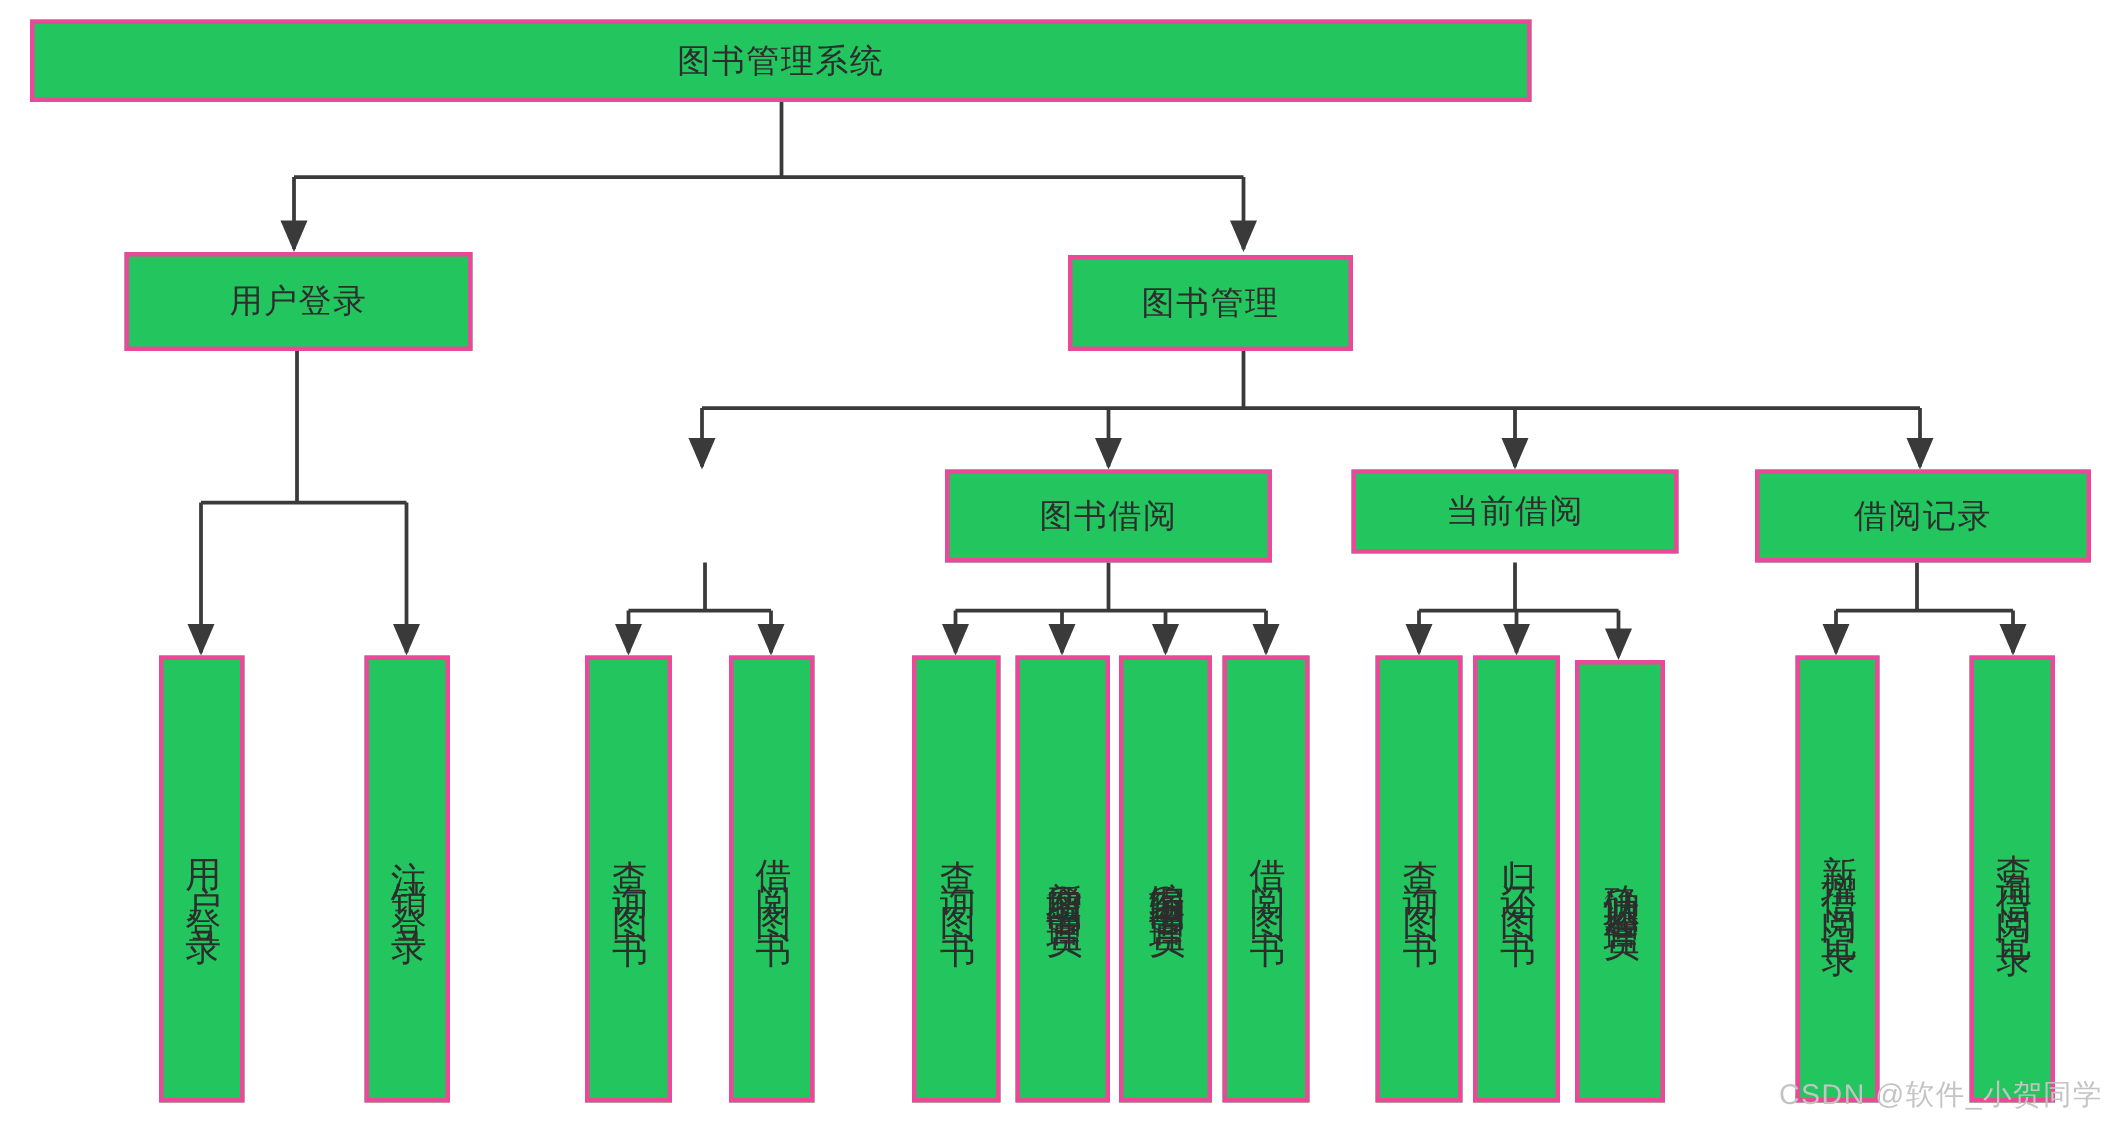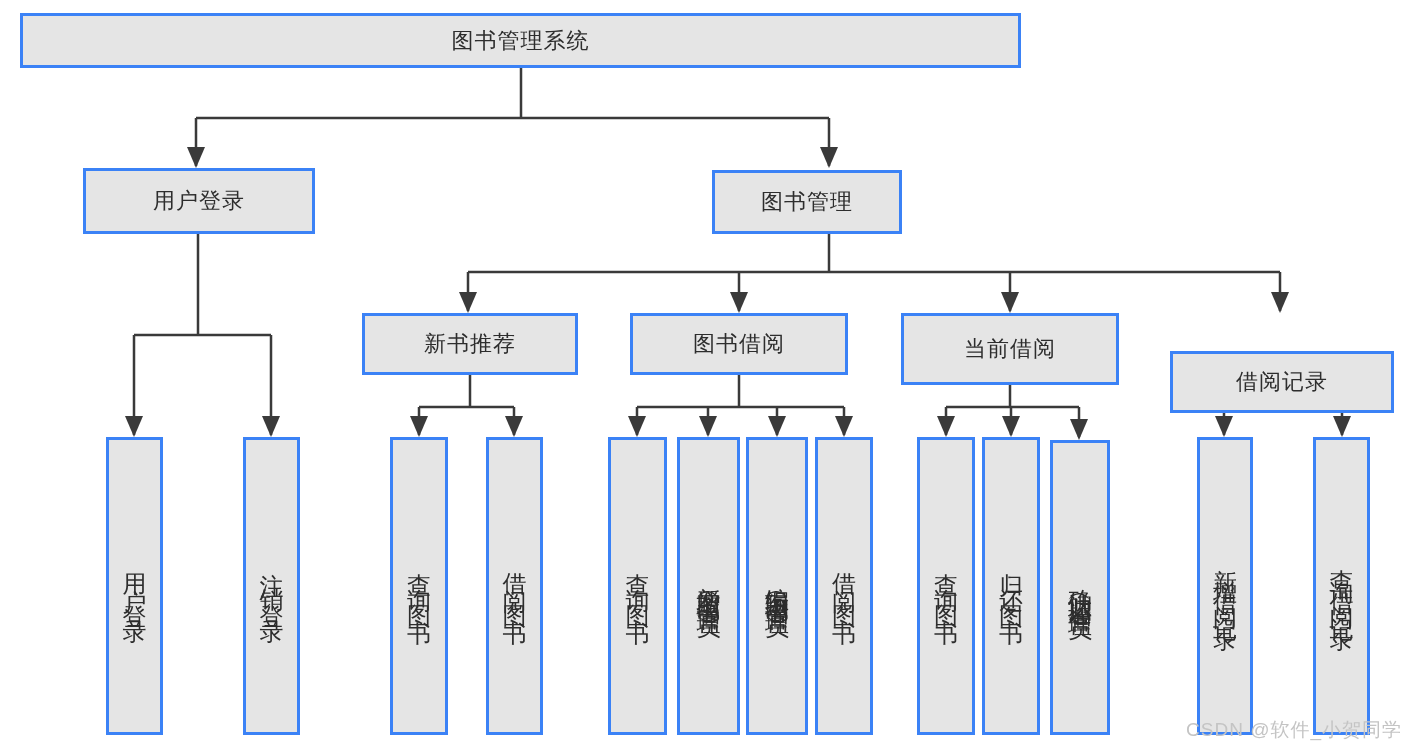"图书管理系统" .node { background: #e5e5e5 -> #22c55e; border: 3px solid #3b82f6 -> 3px solid #ec4899 }
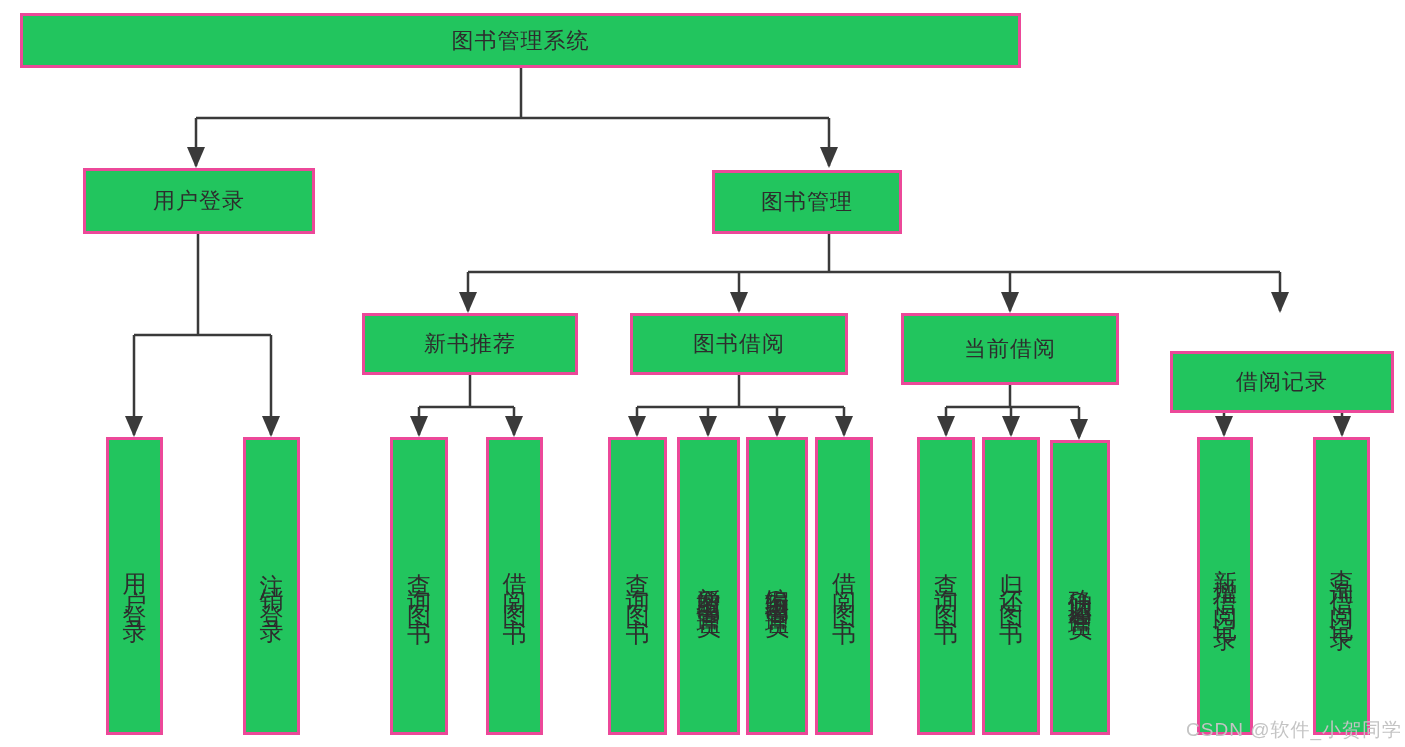"新书推荐" div.node { html: <div> <span>新书推荐</span> </div> -> none }
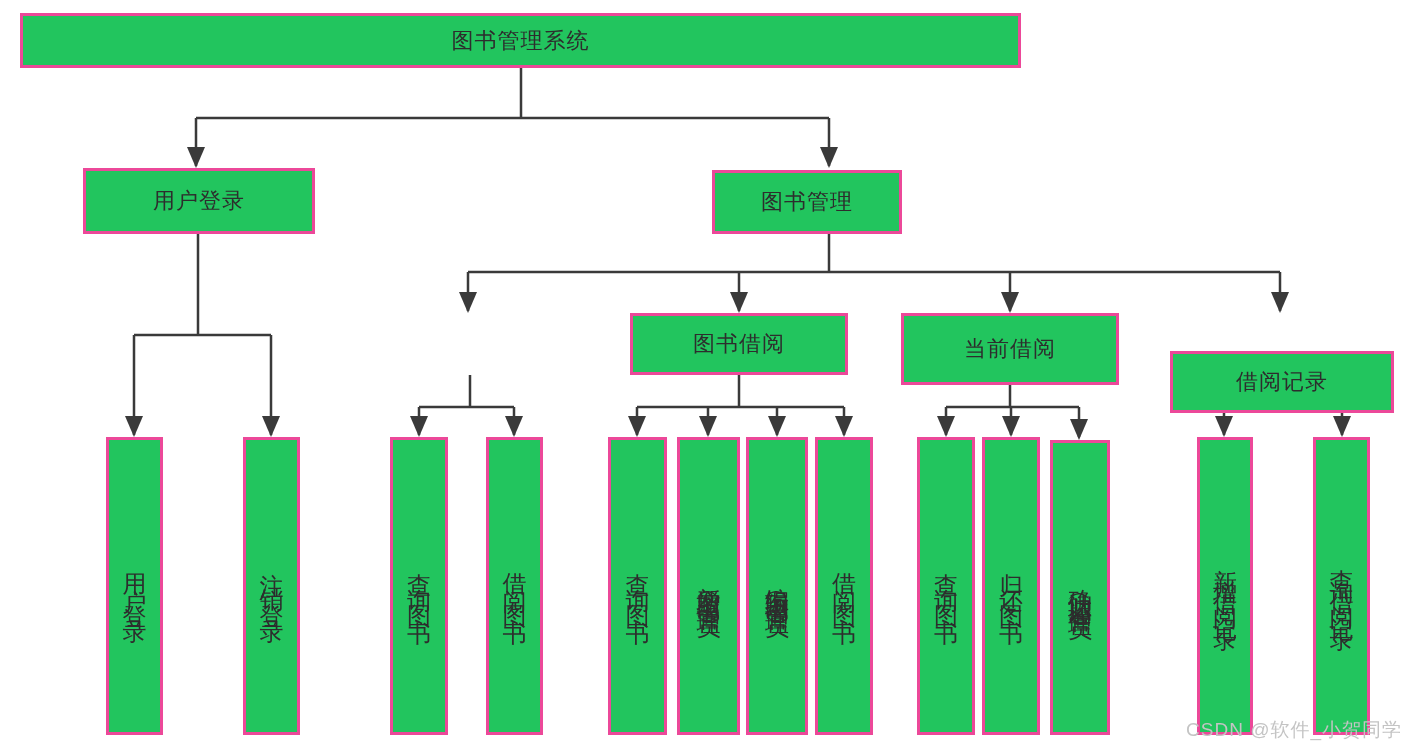"当前借阅" div.node { height: 72px -> 56px }
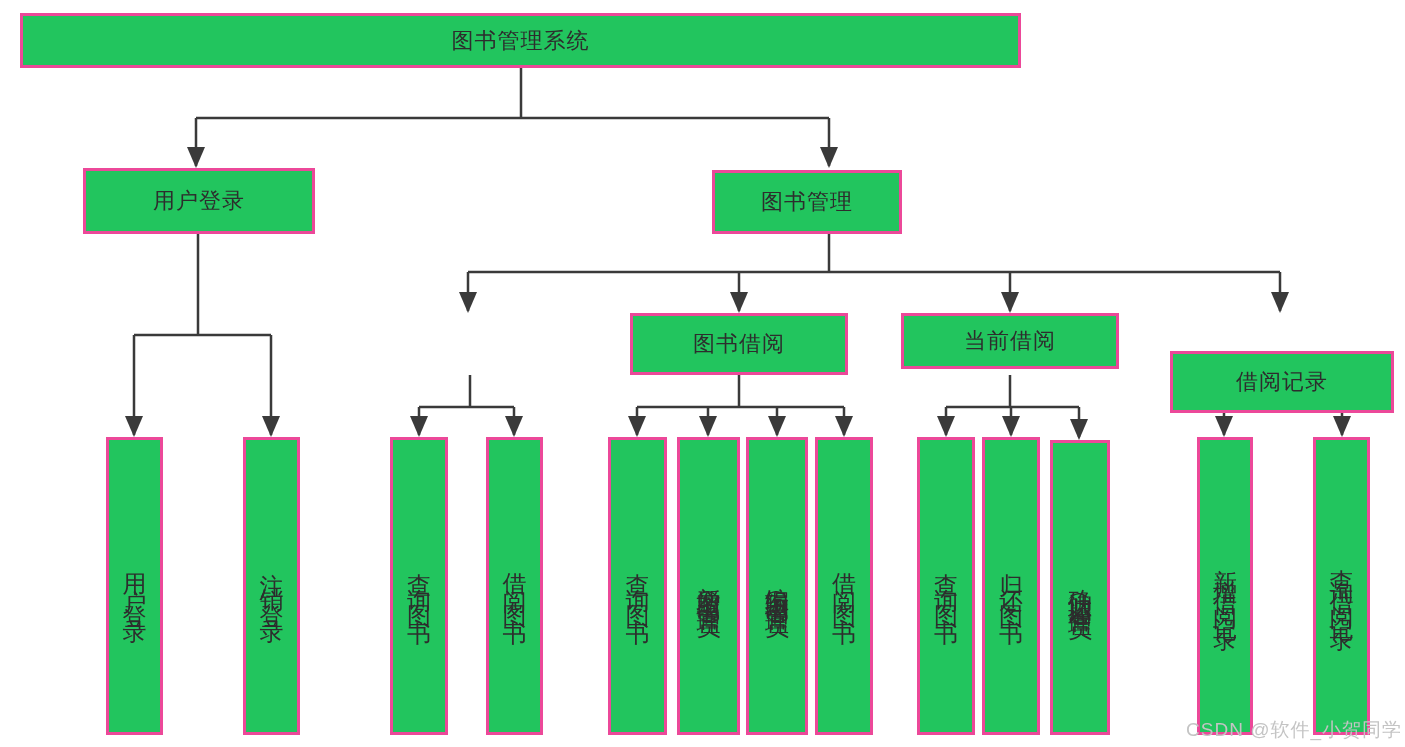"借阅记录" div.node { margin-top: 38px -> none }
